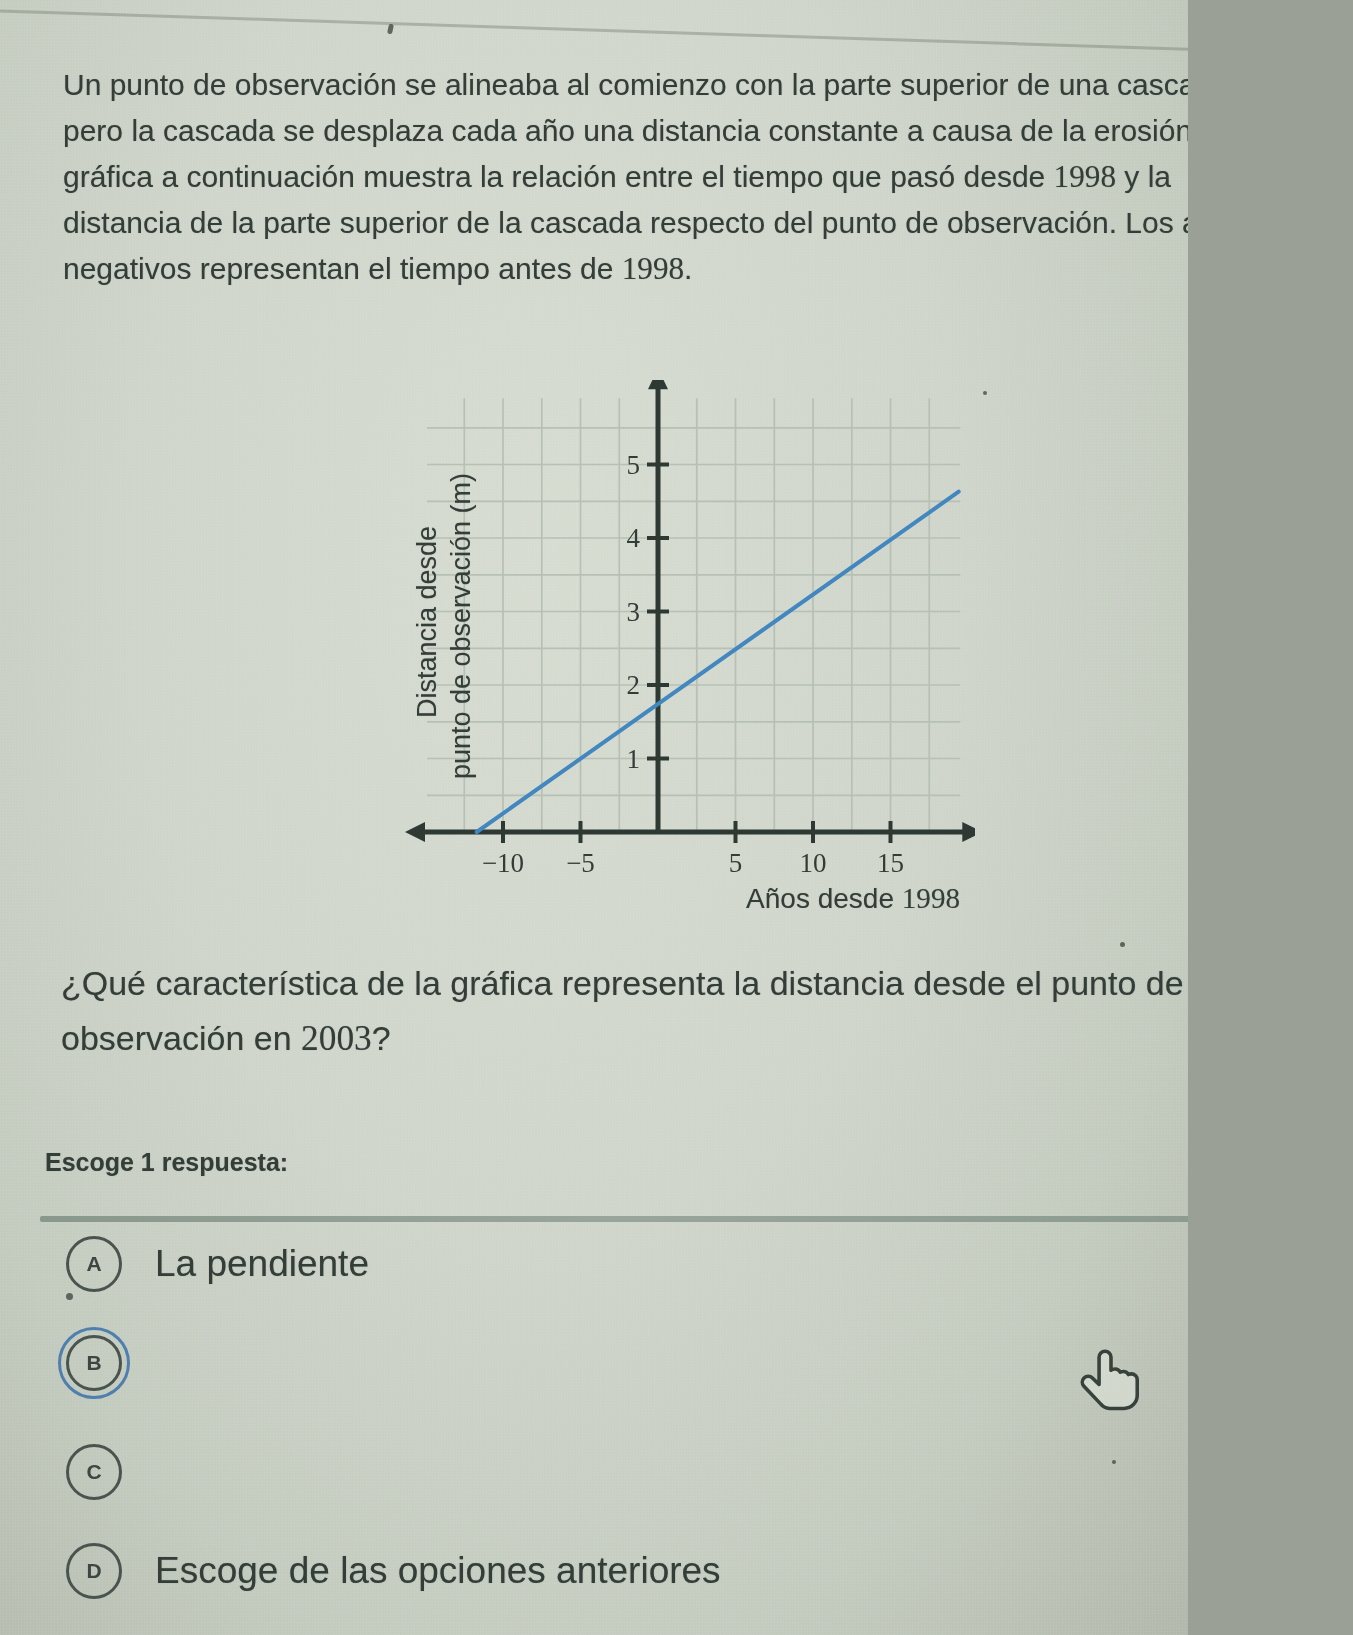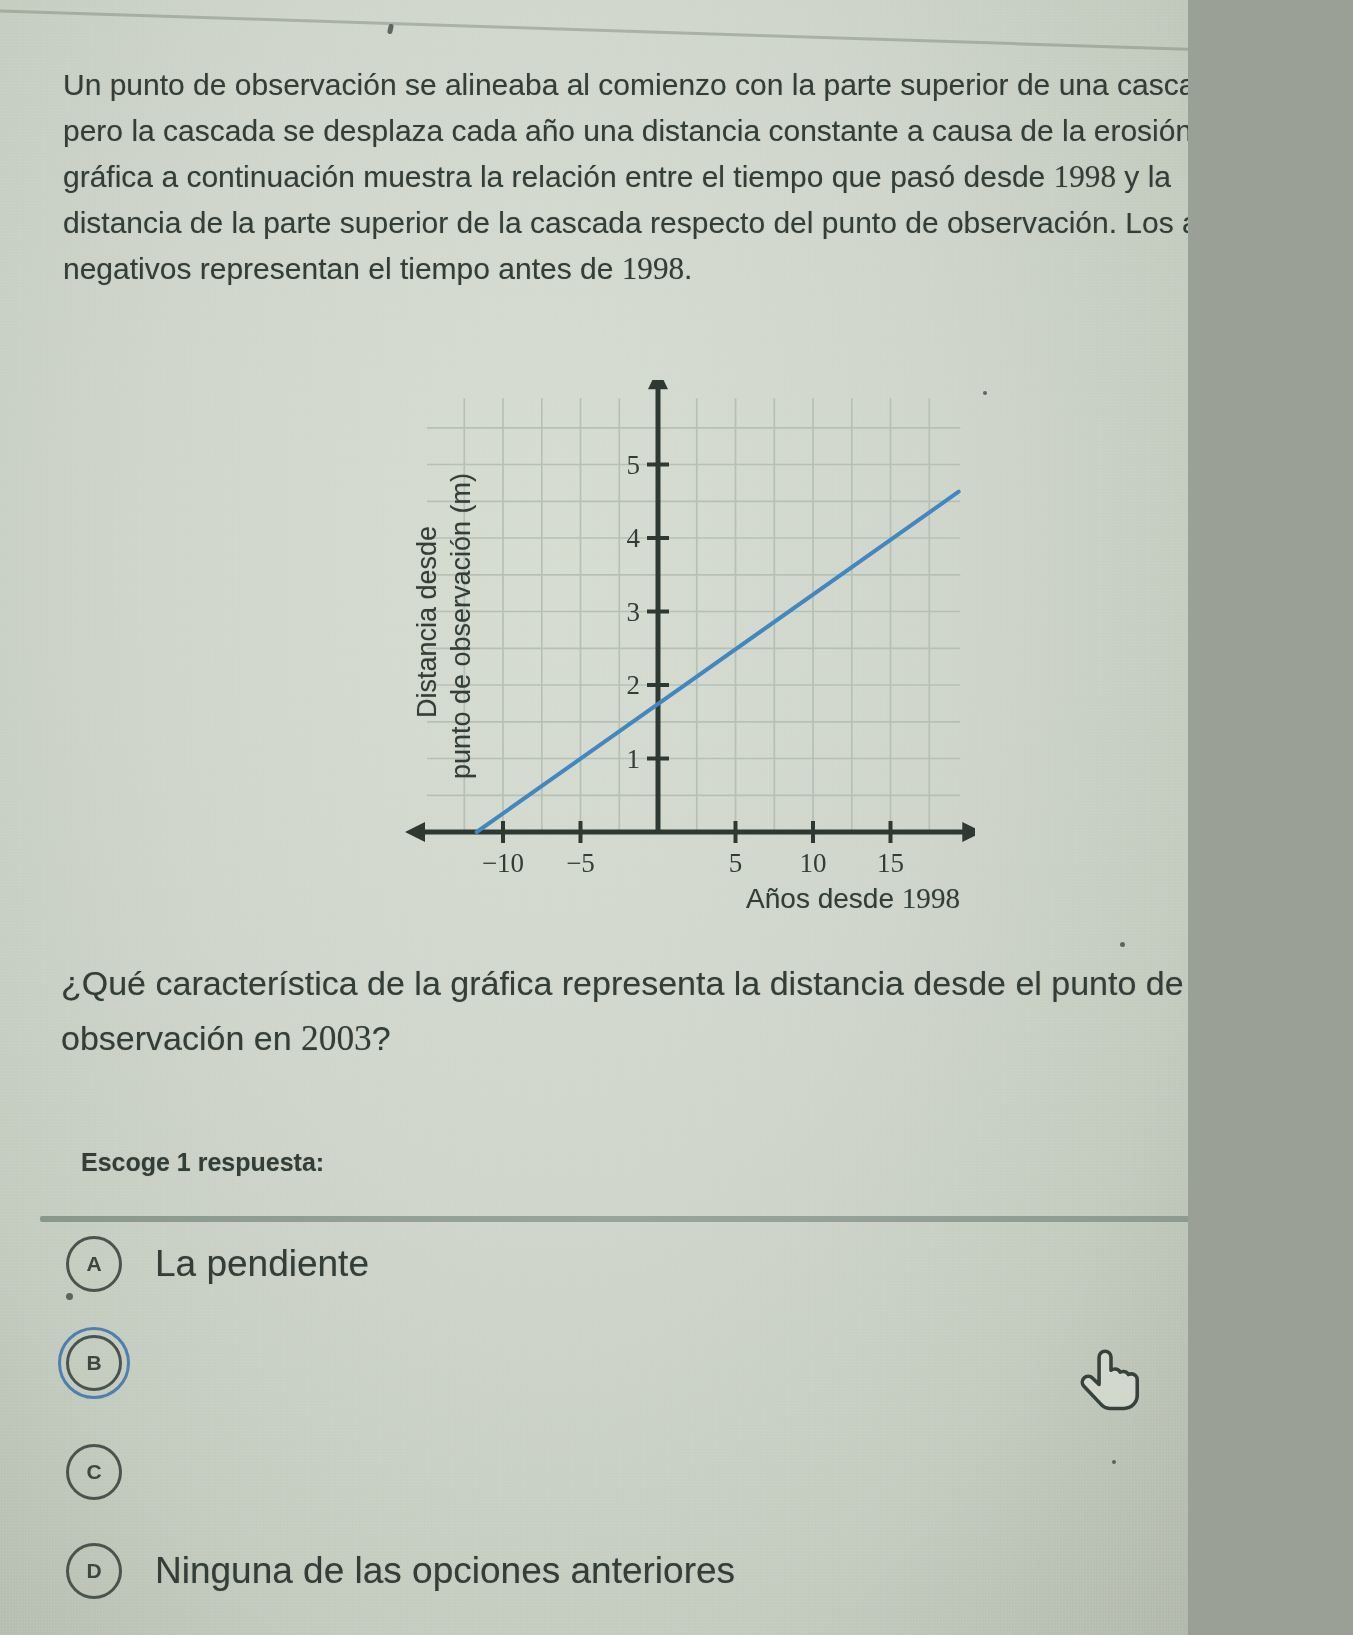"Escoge 1 respuesta:" .prompt { margin-left: 36px -> none }
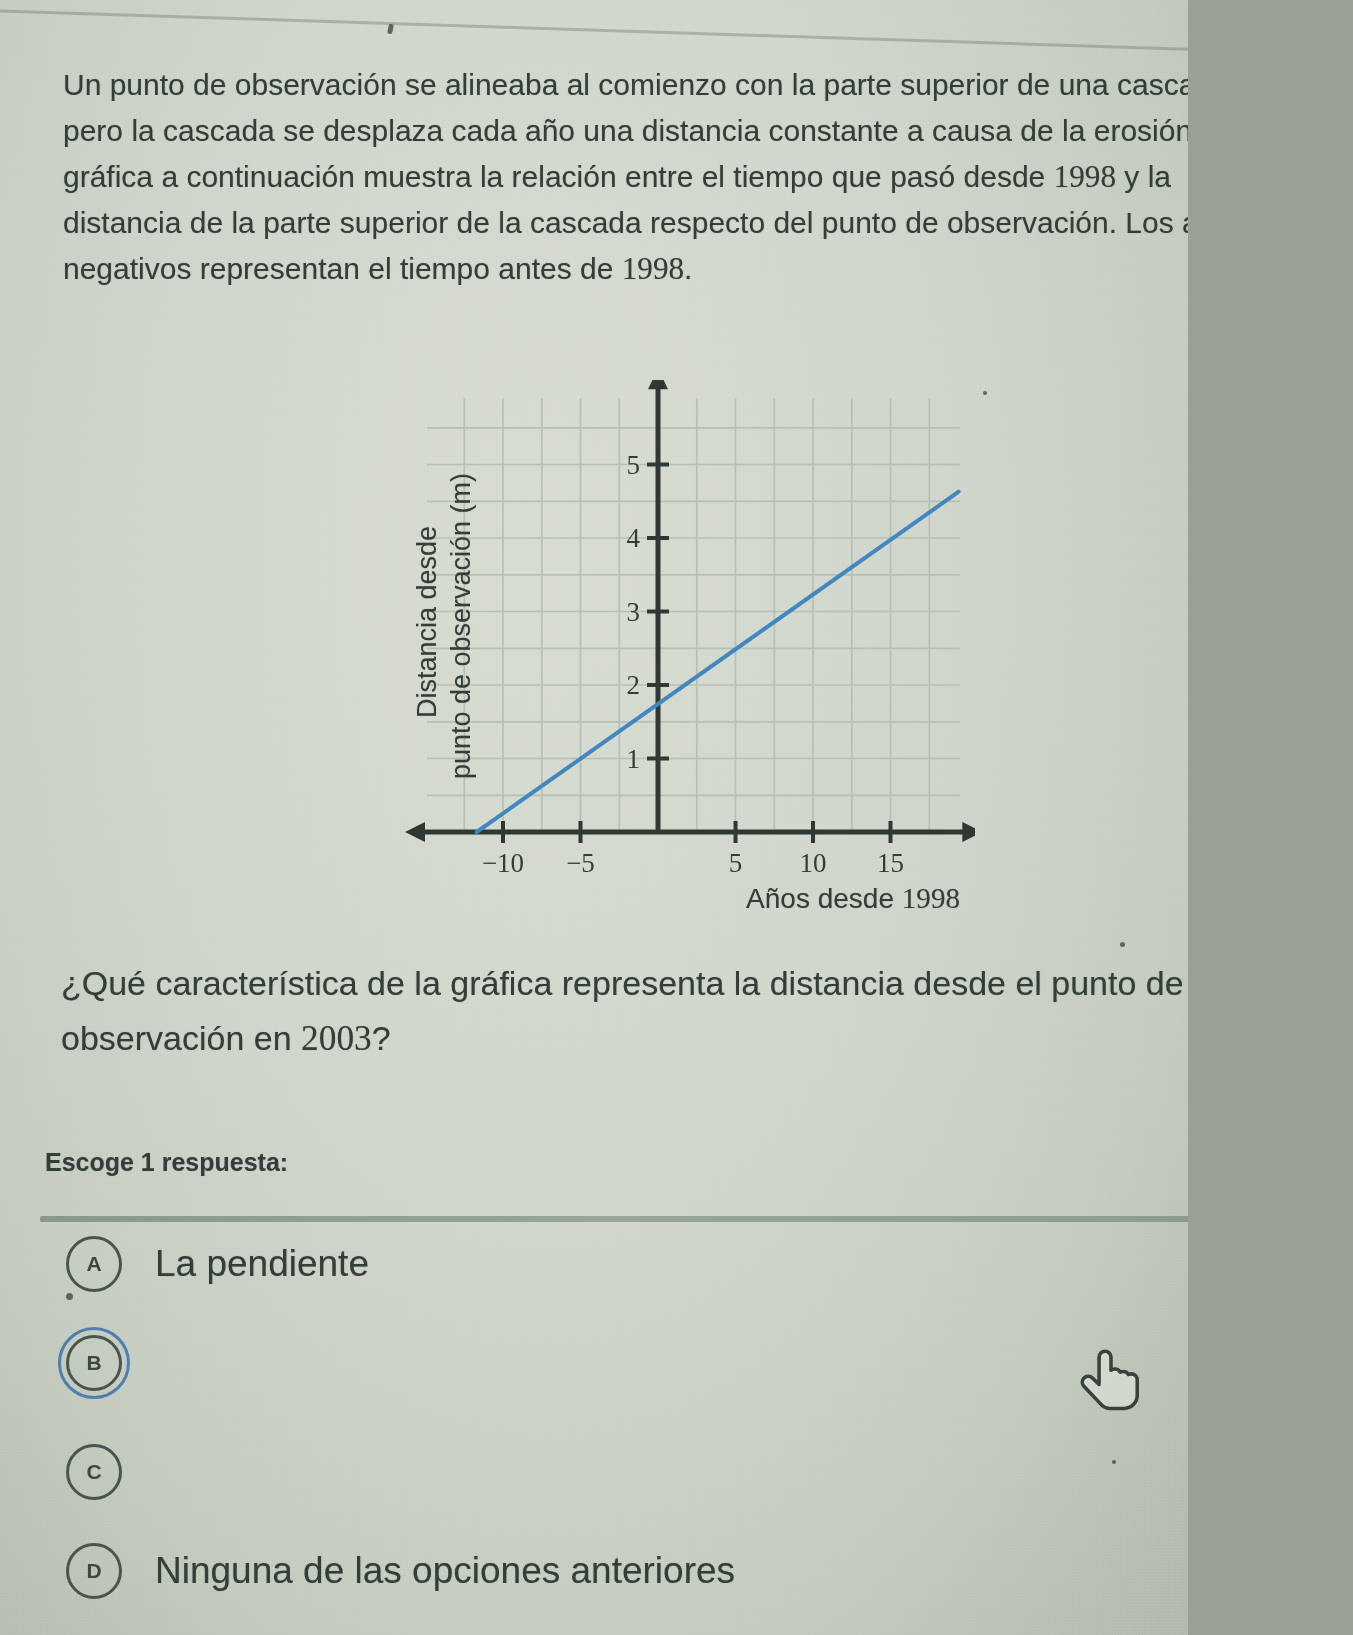"Ninguna de las opciones anteriores" span { text: Ninguna -> Escoge }
